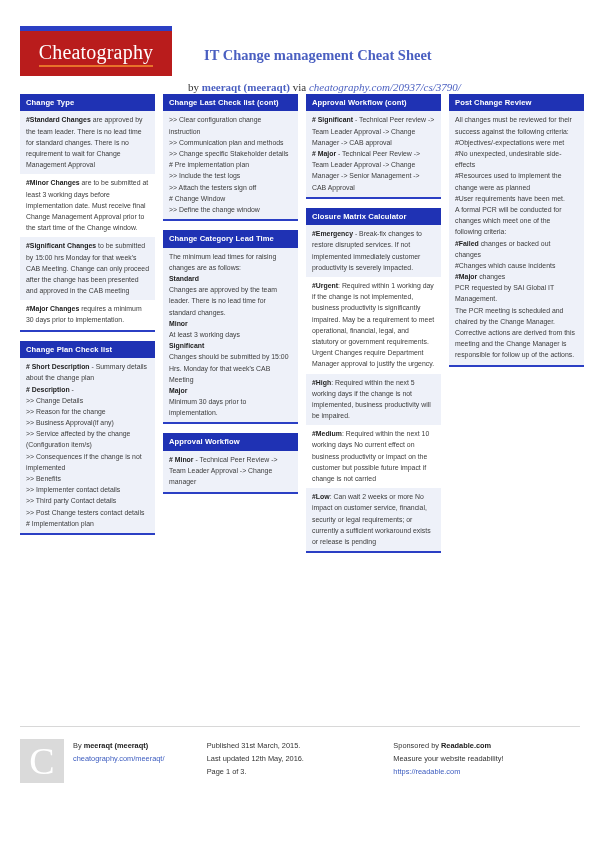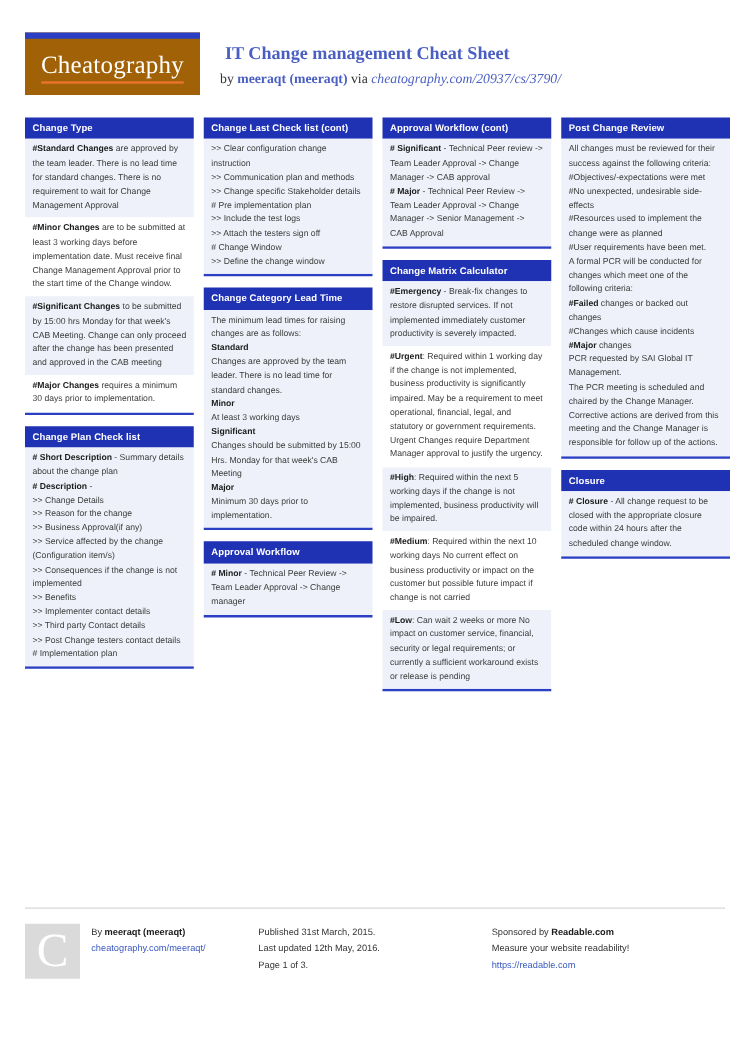"Cheatography" .logo-block { background: #a16207 -> #b91c1c; width: 140px -> 152px }
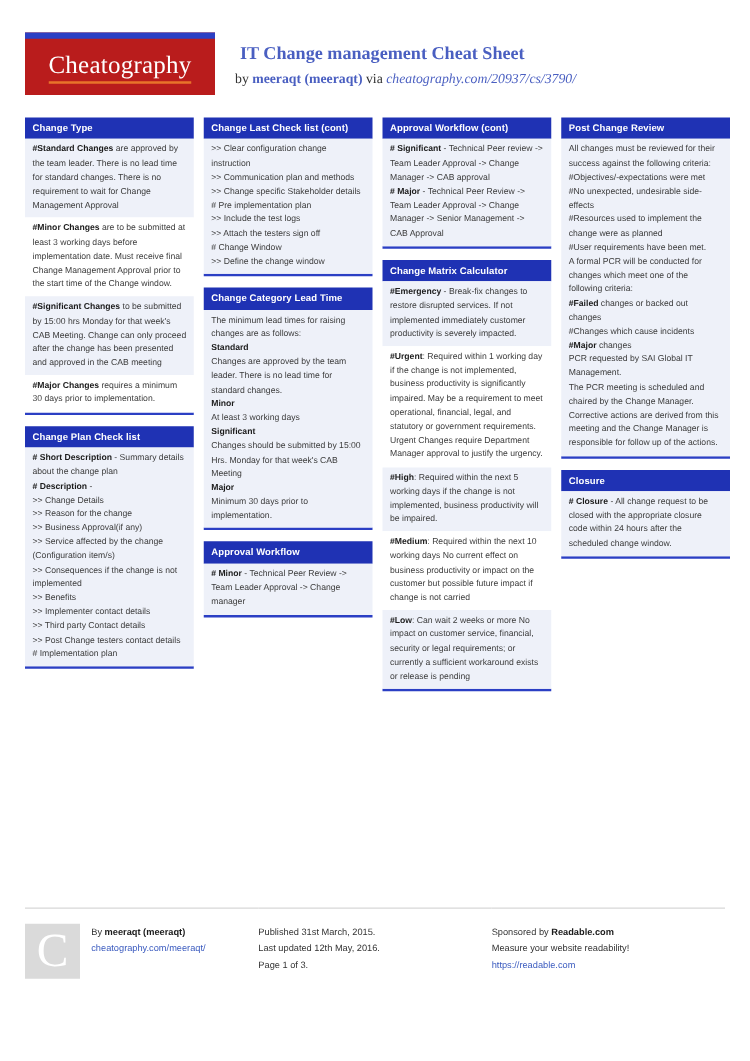"IT Change management Cheat Sheet" .sheet-title { margin: 4px -> 16px }
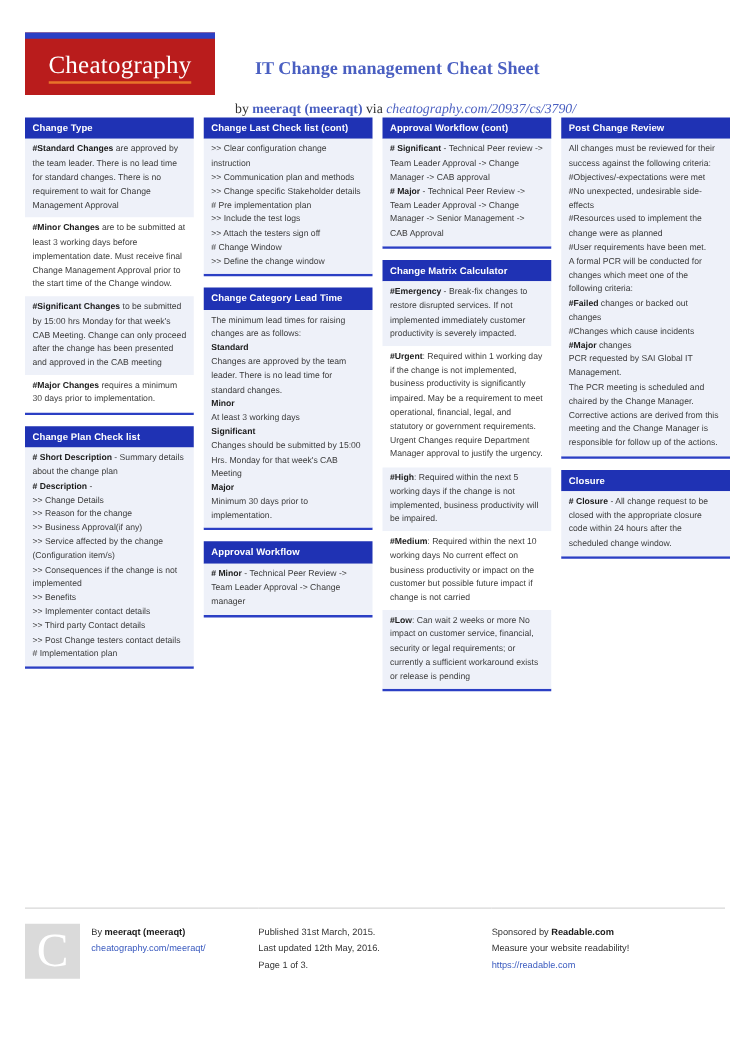"Change Matrix Calculator" div.card-head { text: Change -> Closure }
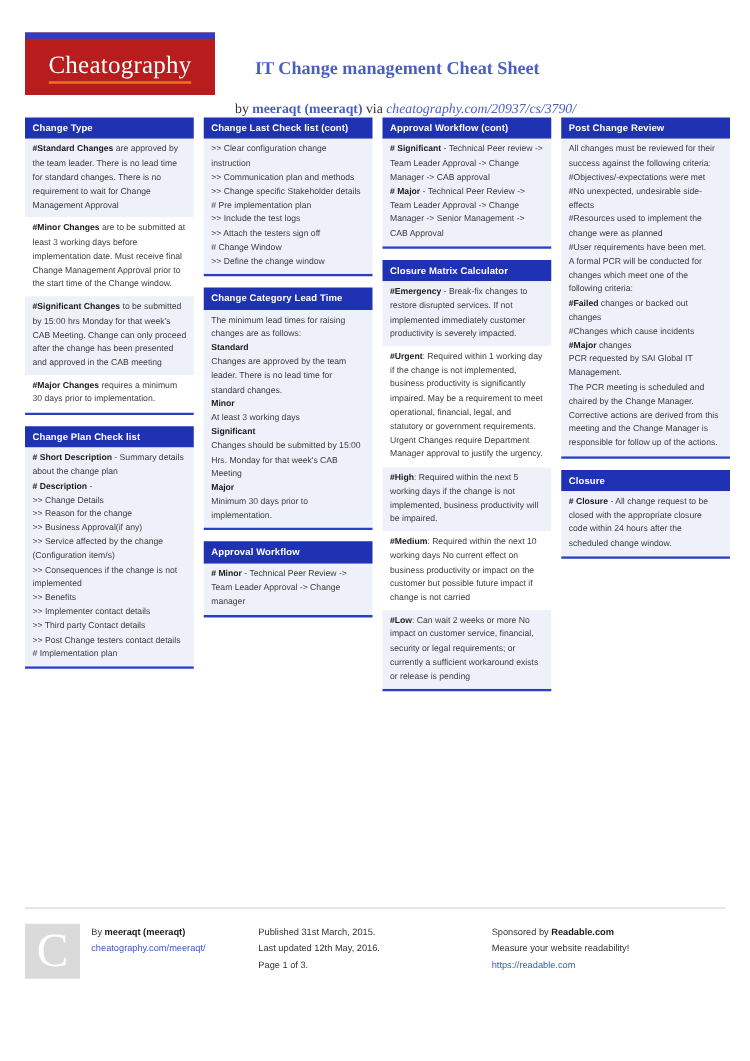"Closure" div.card { html: <div> <div>Closure</div> <div><b># Closure</b> - All change request to be closed with the appropriate closure code within 24 hours after the scheduled change window.</div> </div> -> none }
